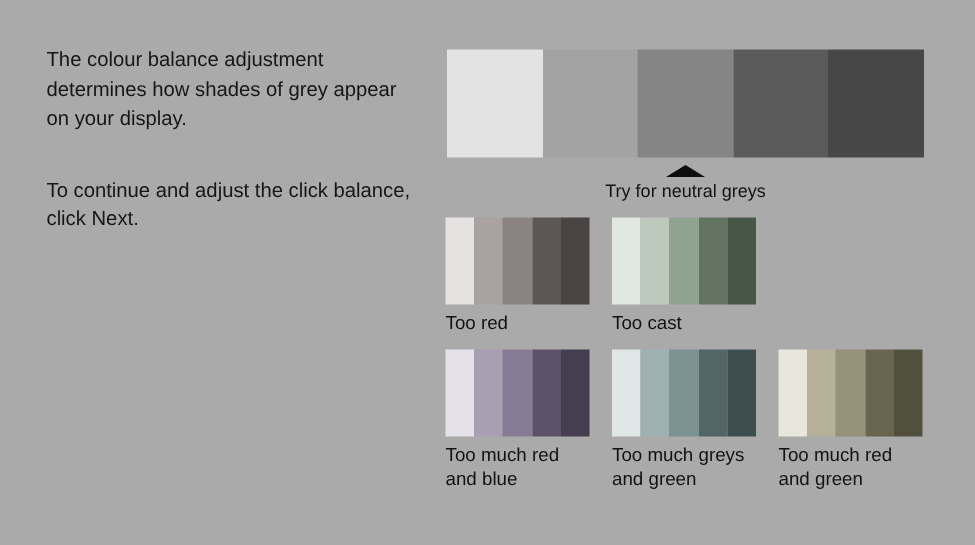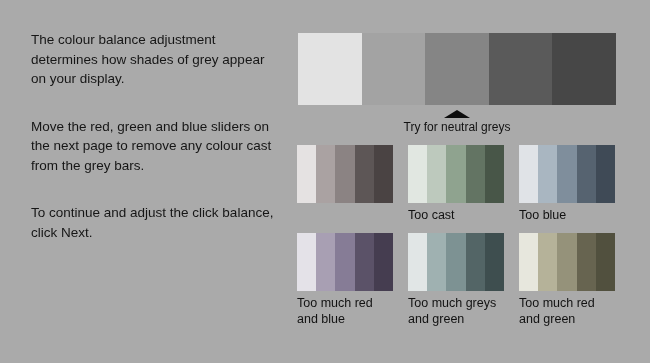"Move the red, green and" p.para { html: <p>Move the red, green and blue sliders on the next page to remove any colour cast from the grey bars.</p> -> none }
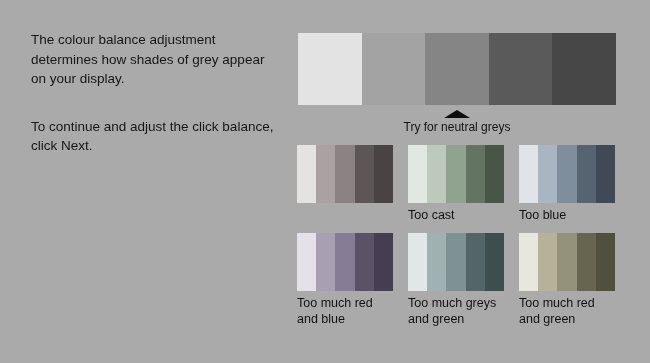"Too red" div.glabel { html: none -> <div>Too red</div> }
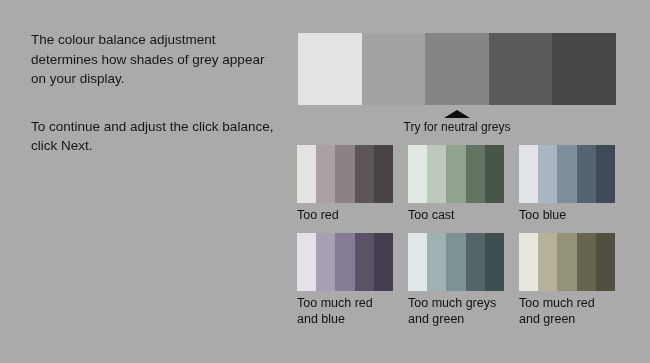"Too blue" div.group { html: <div> <div> <div></div> <div></div> <div></div> <div></div> <div></div> </div> <div>Too blue</div> </div> -> none }
